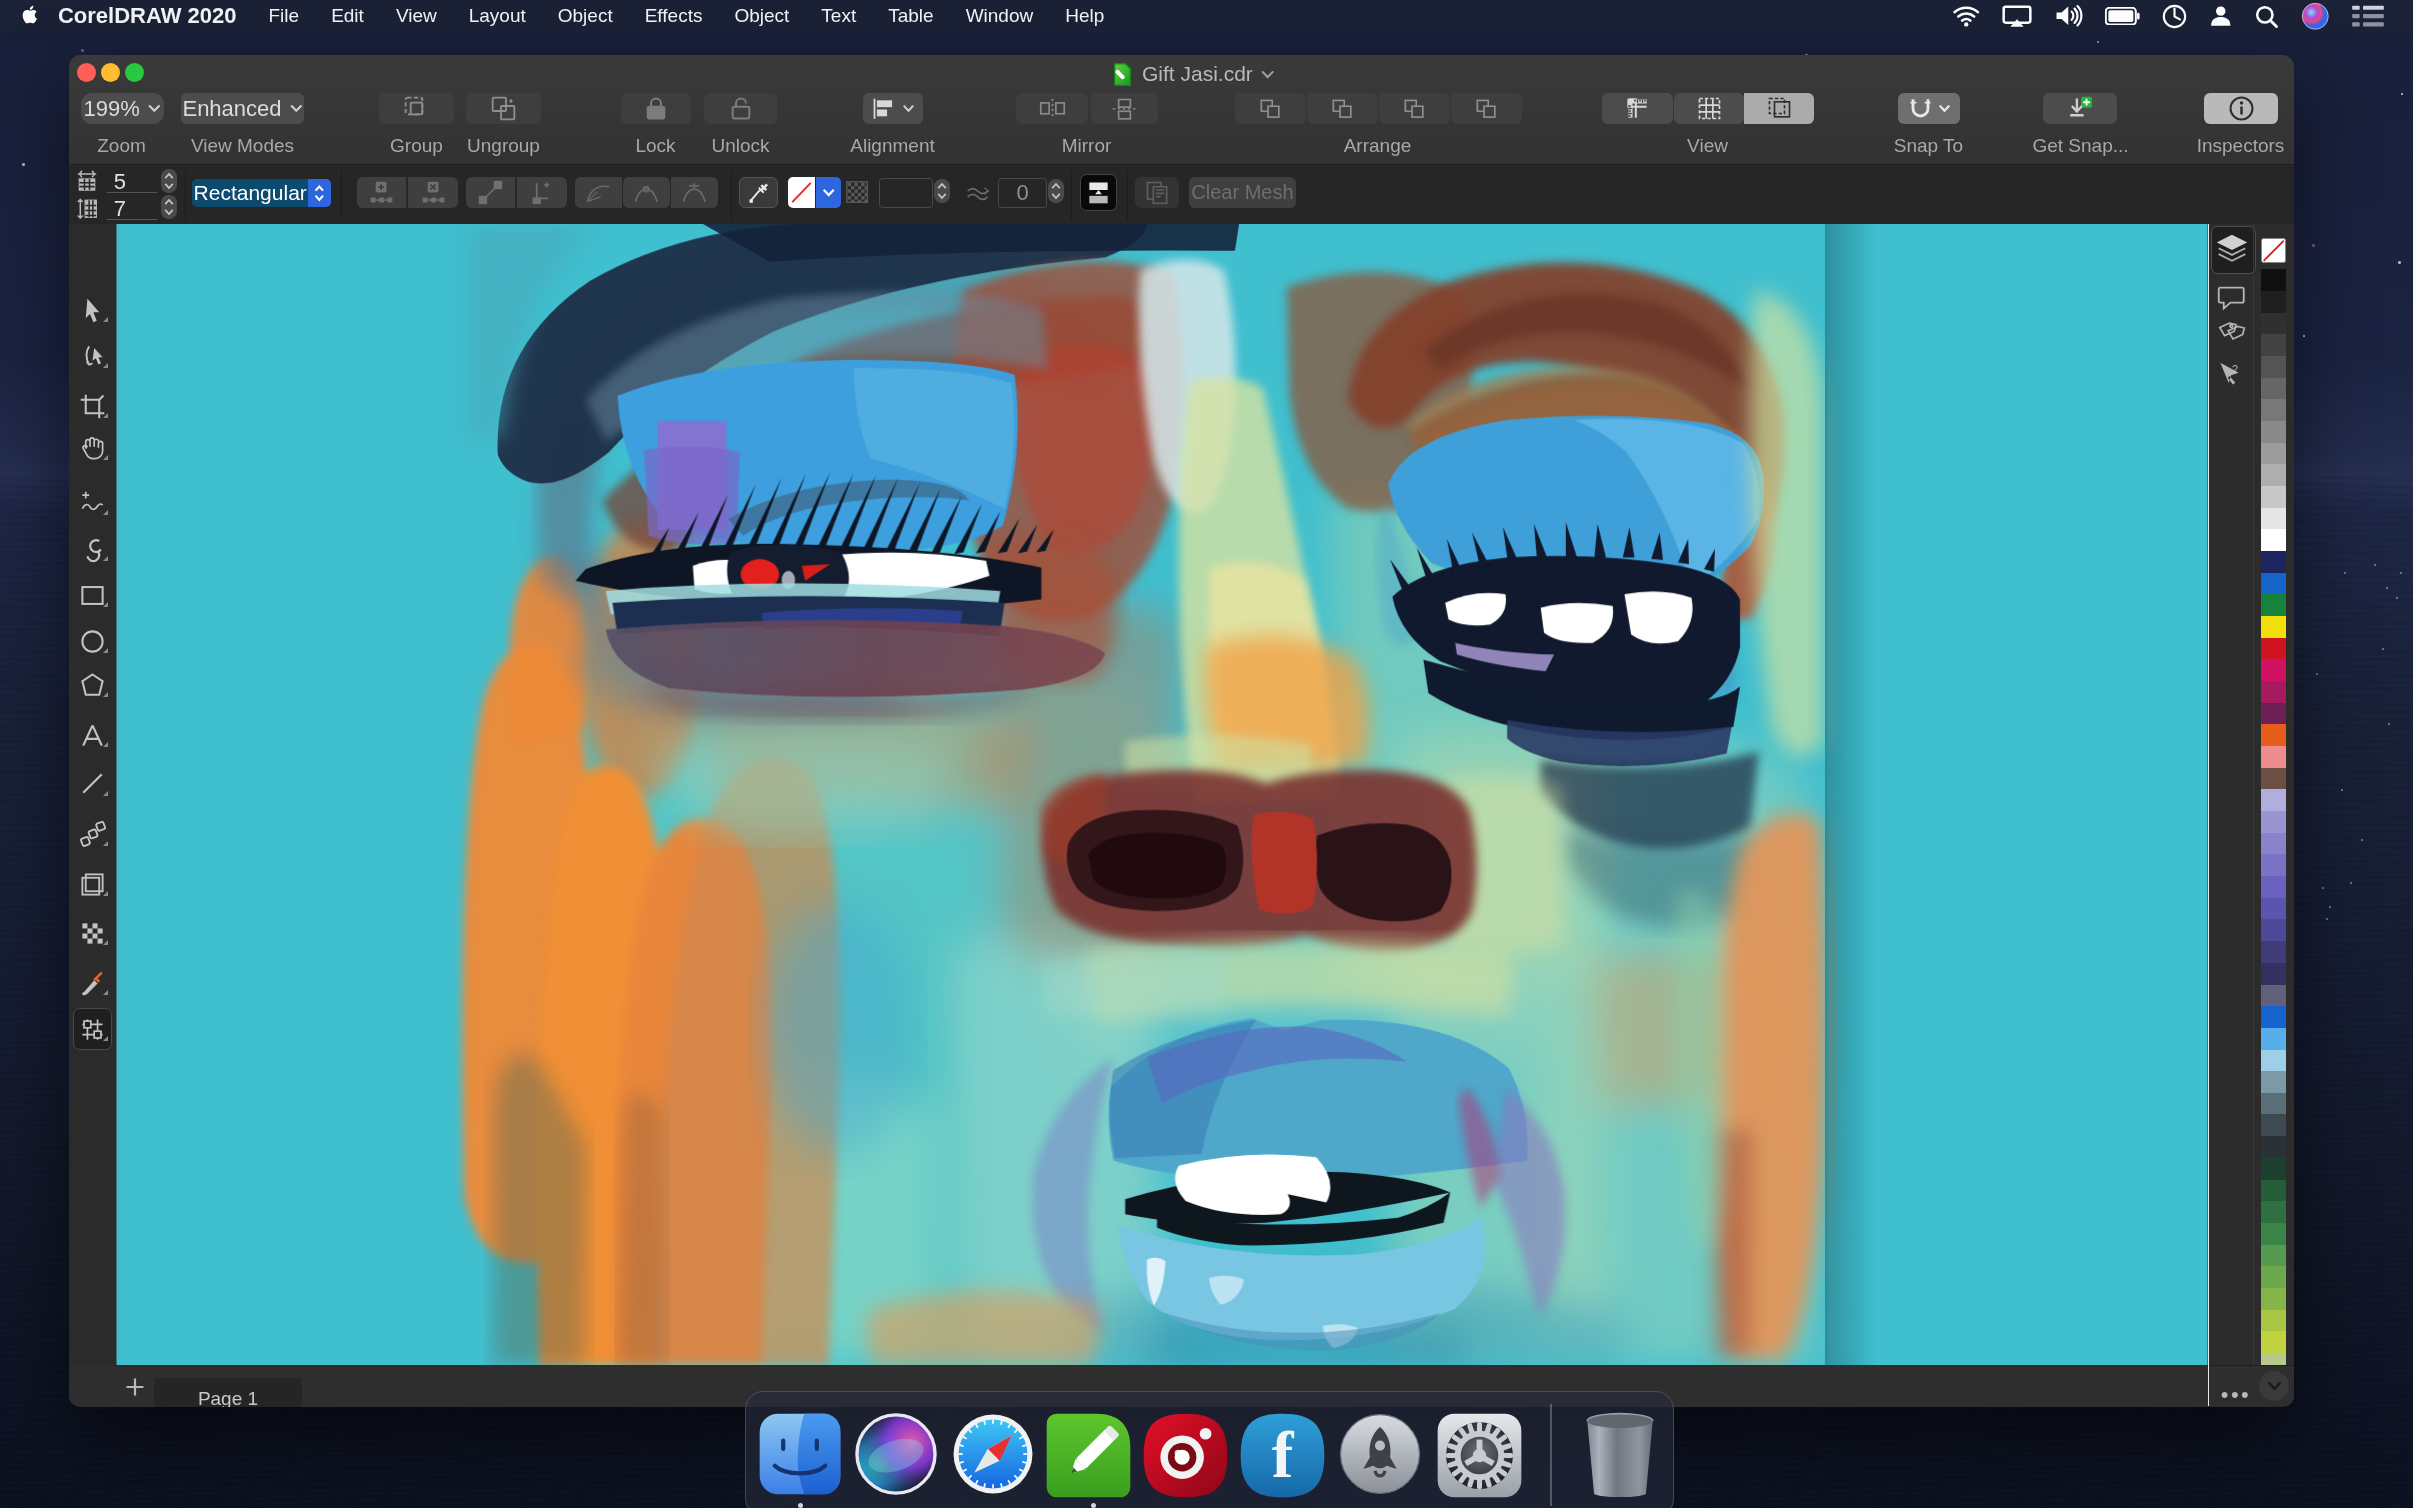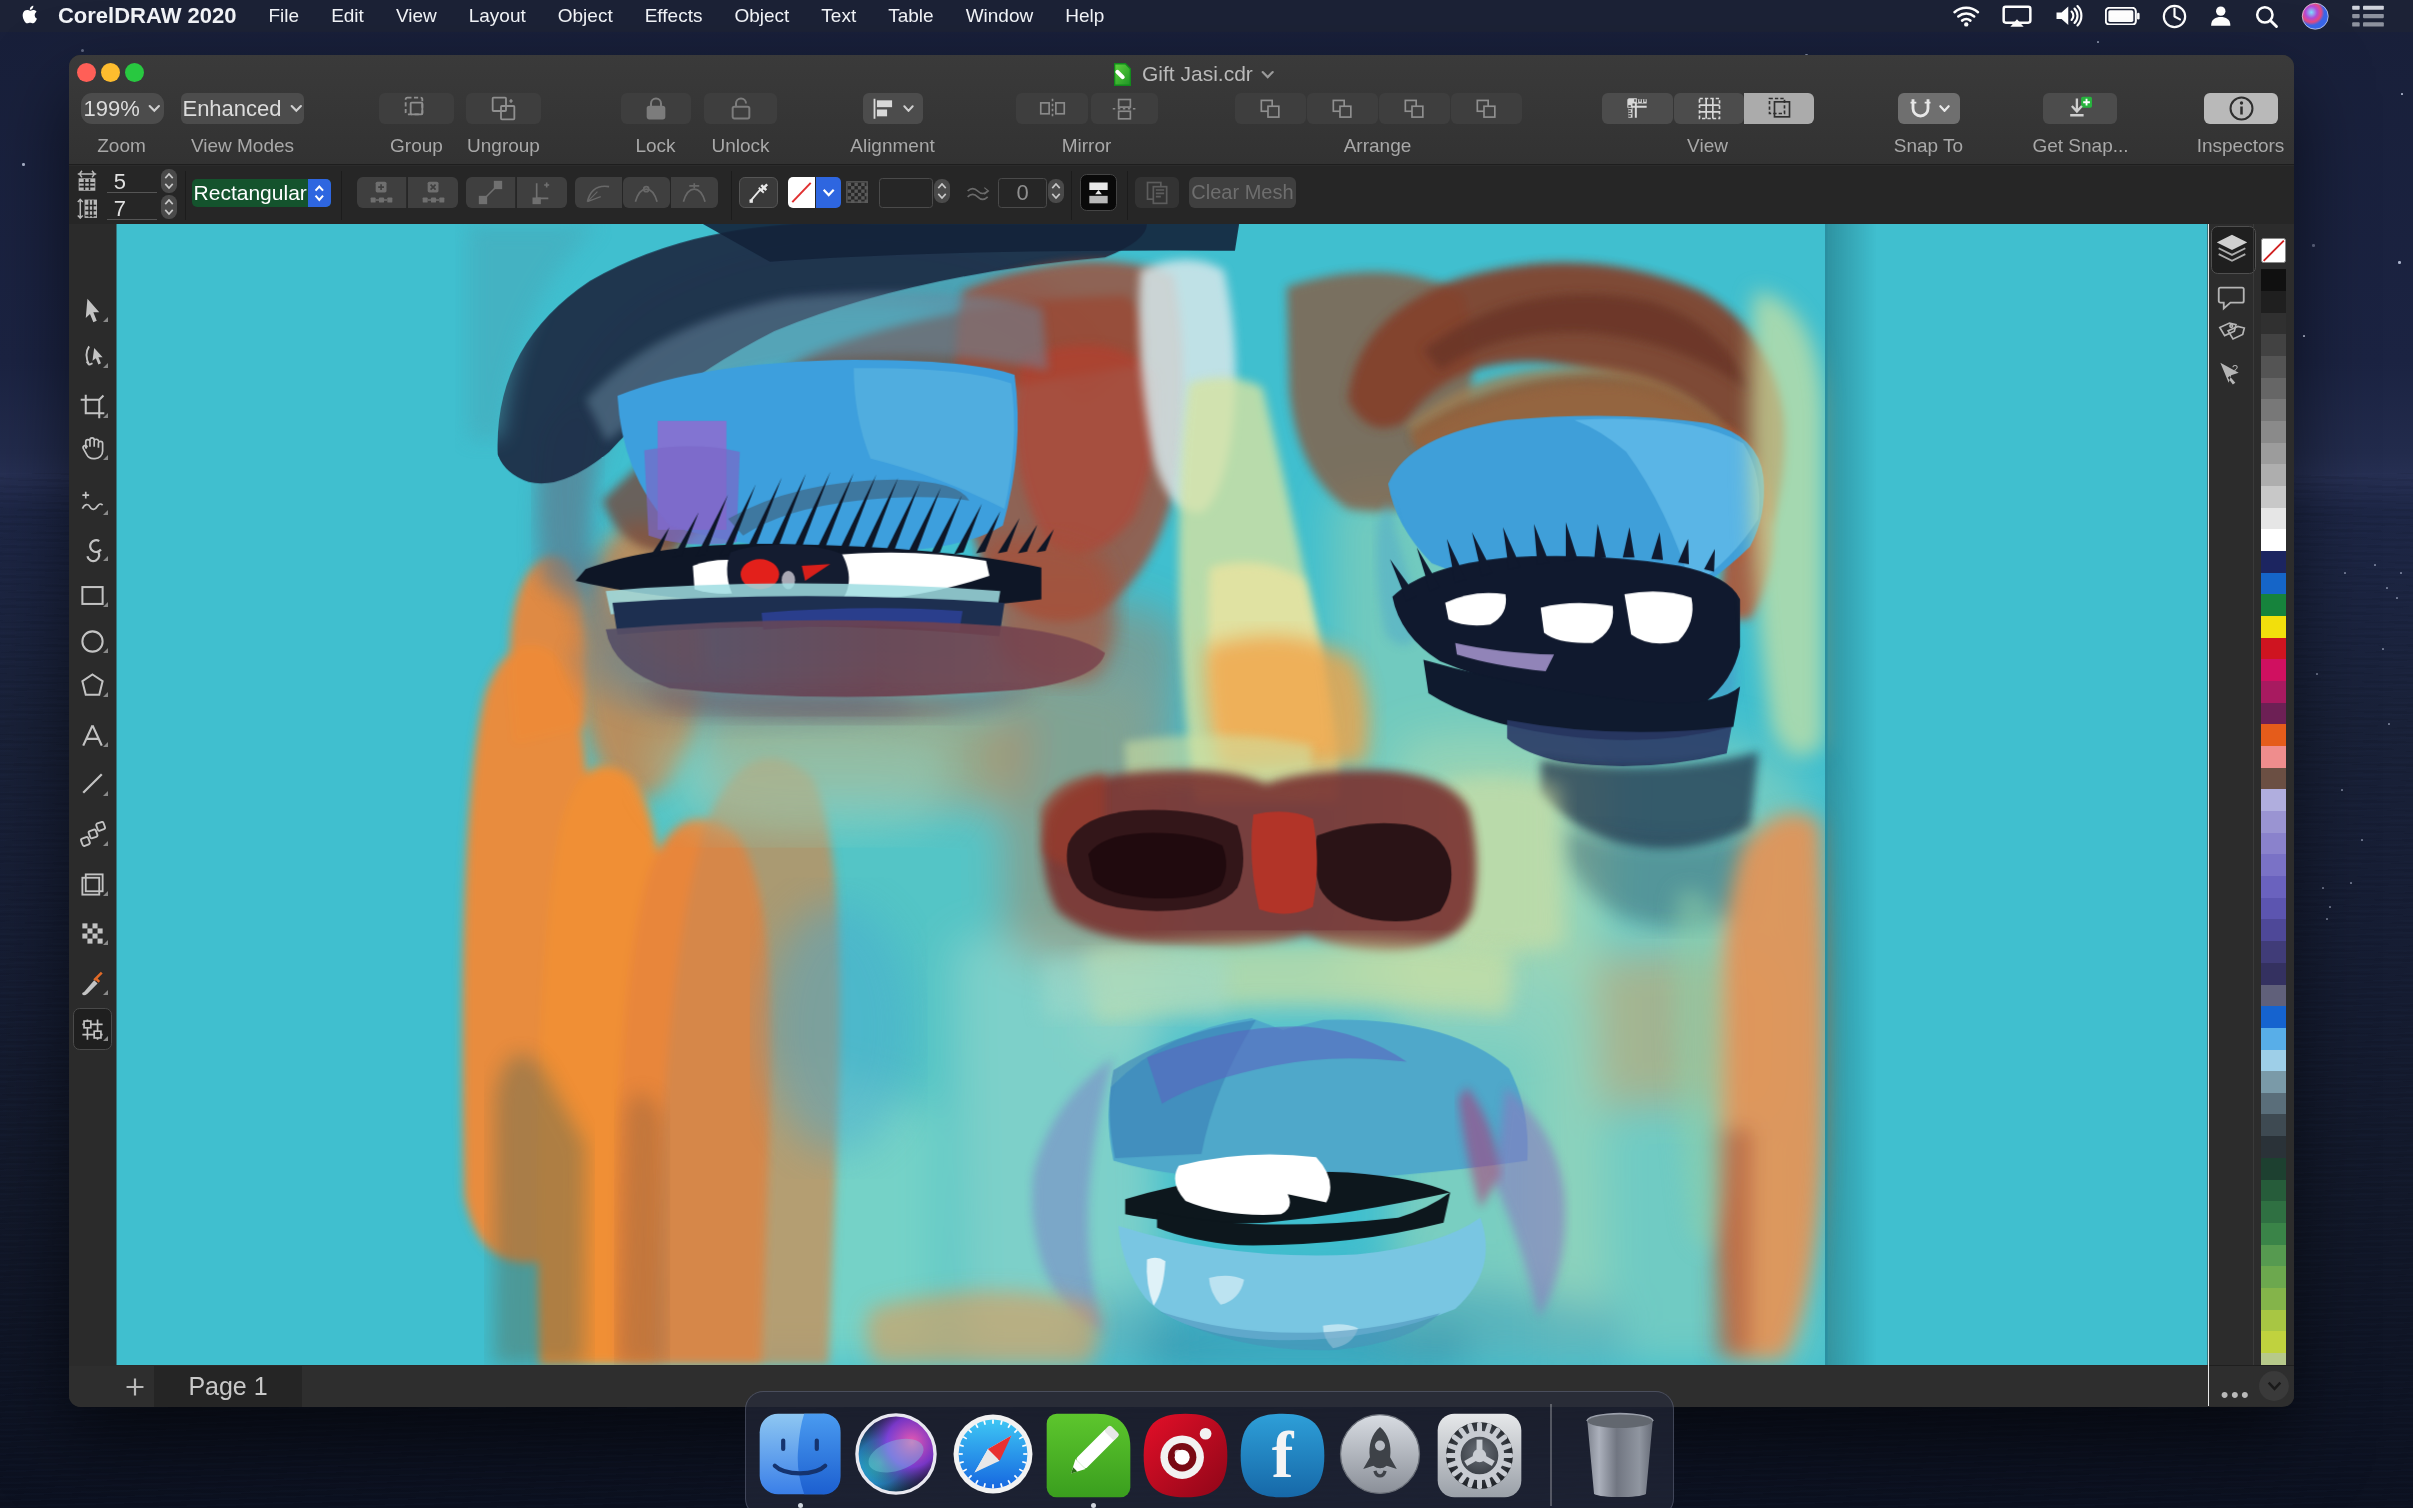"Rectangular" div { background: #14532d -> #0c4a6e }
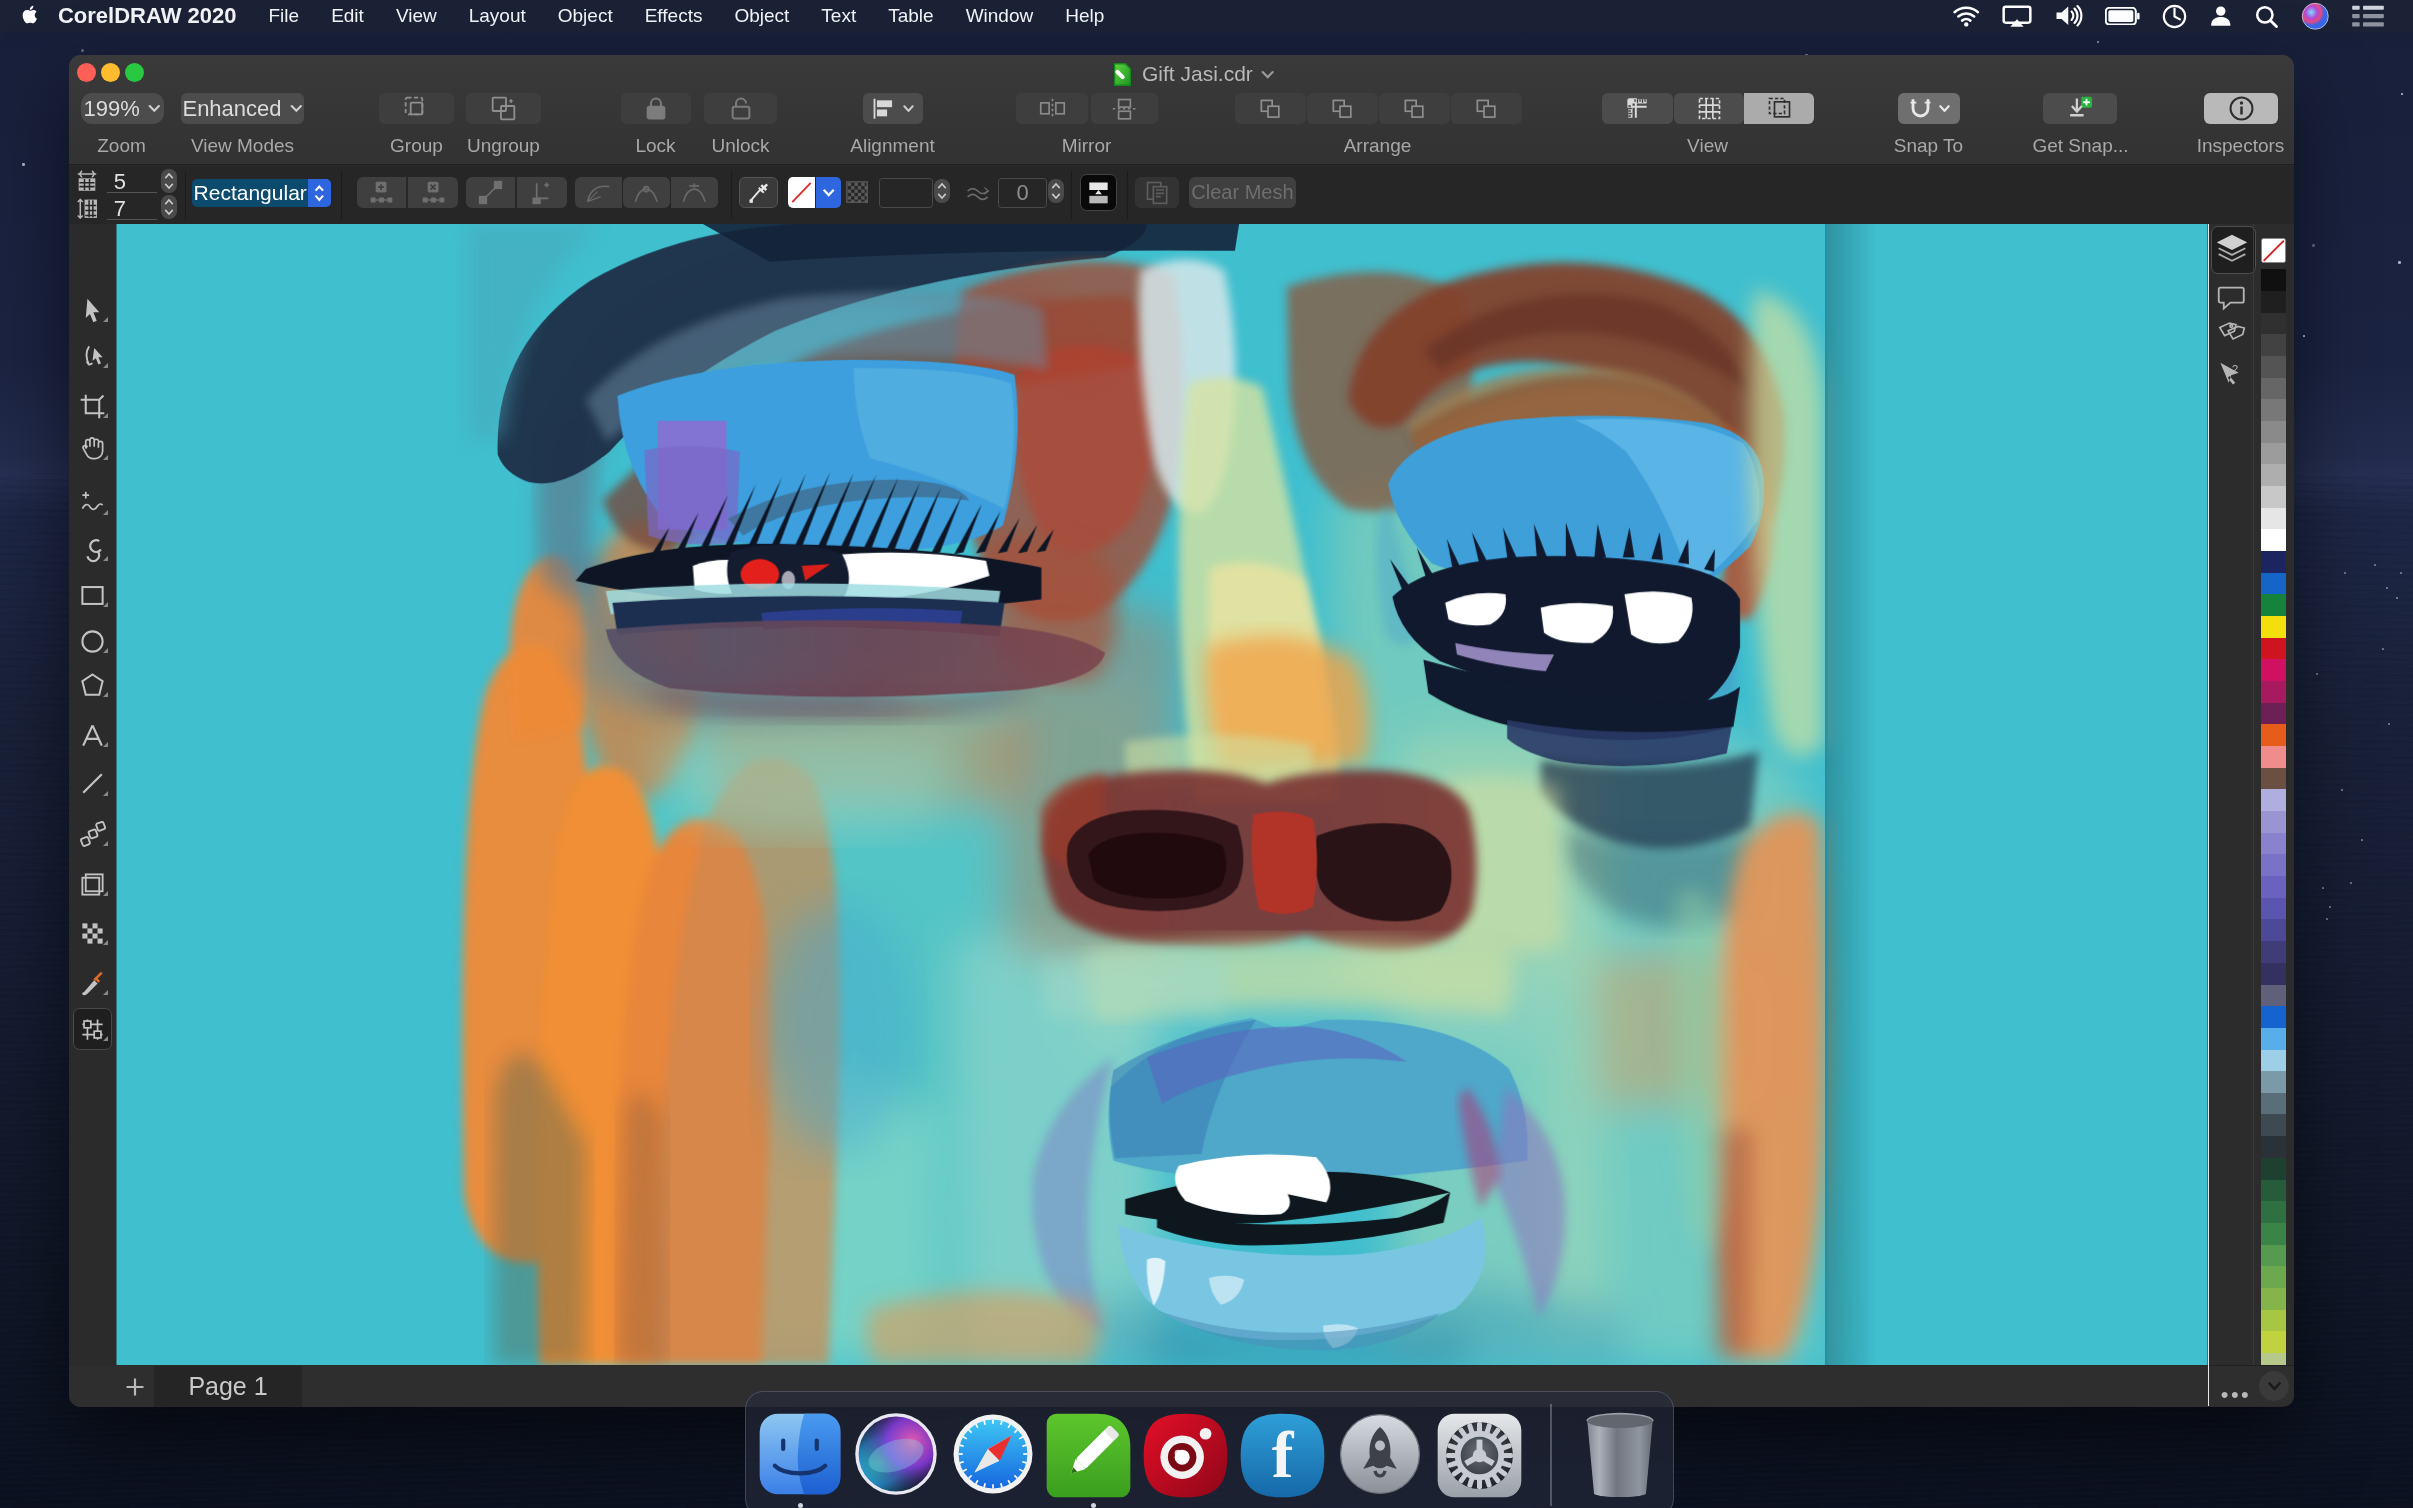"Page 1" #ptab { font-size: 25px -> 19px; top: 0 -> 12px }
